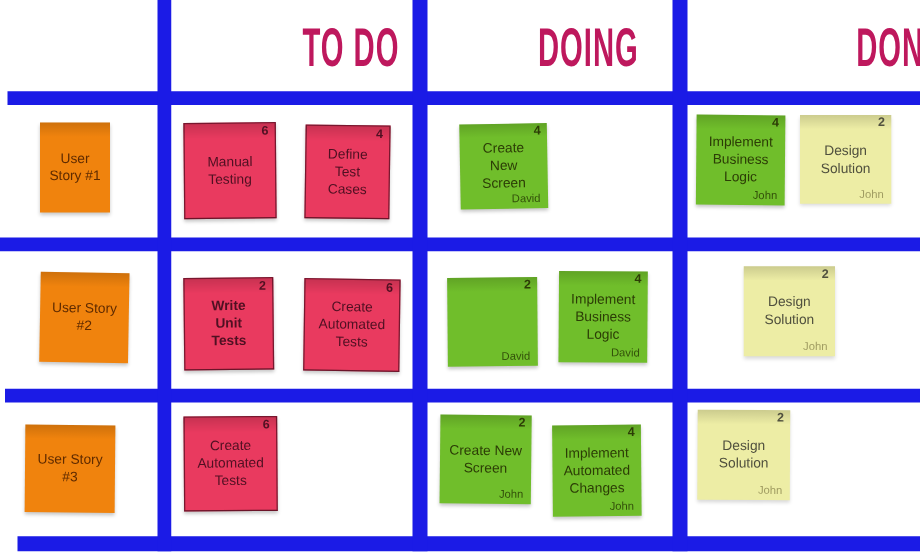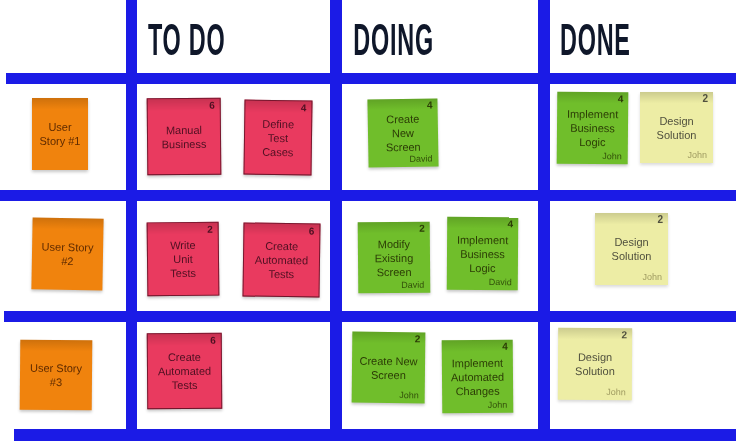"TO DO" .col-header { color: #0f172a -> #be185d; justify-content: flex-start -> flex-end }
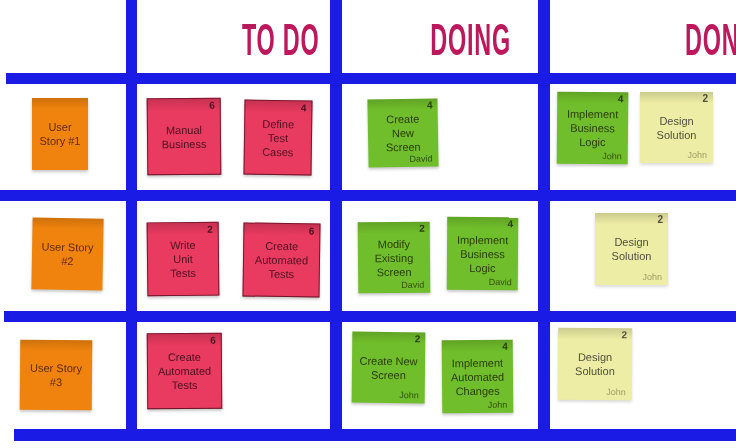"Manual Business" div.ttl { text: Business -> Testing }
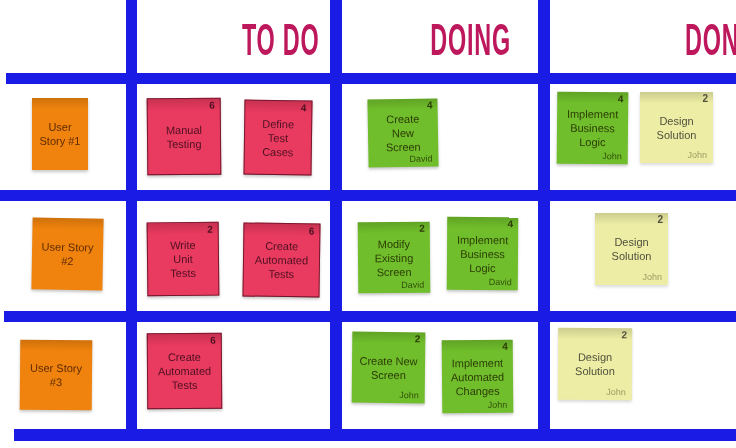"Write Unit Tests" div.ttl { font-weight: none -> bold }
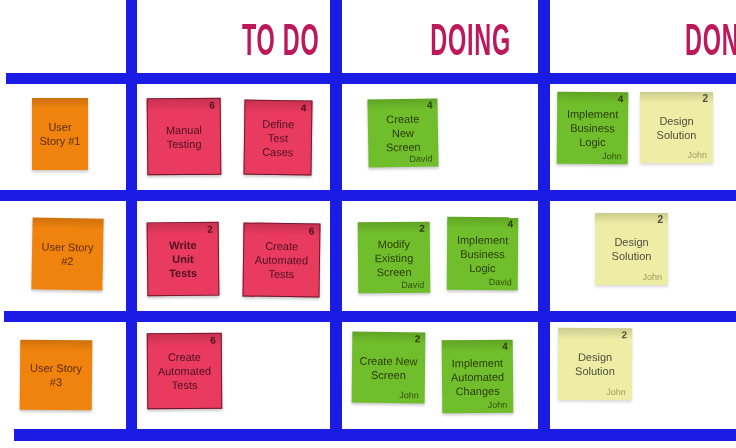"Modify Existing Screen" div.ttl { html: <div>Modify Existing Screen</div> -> none }
